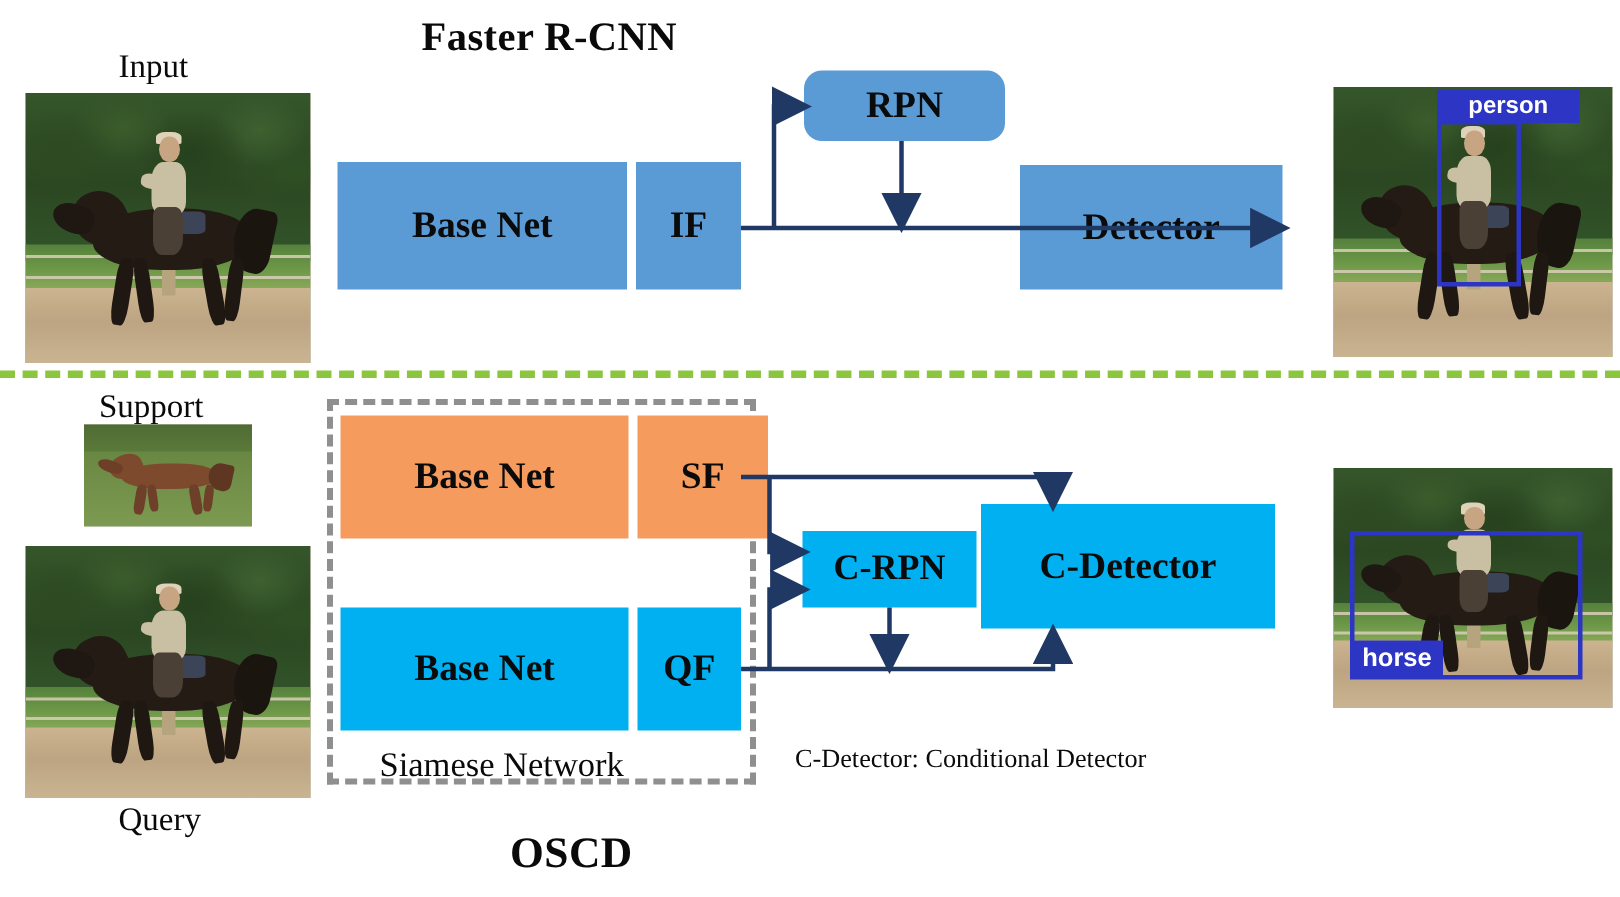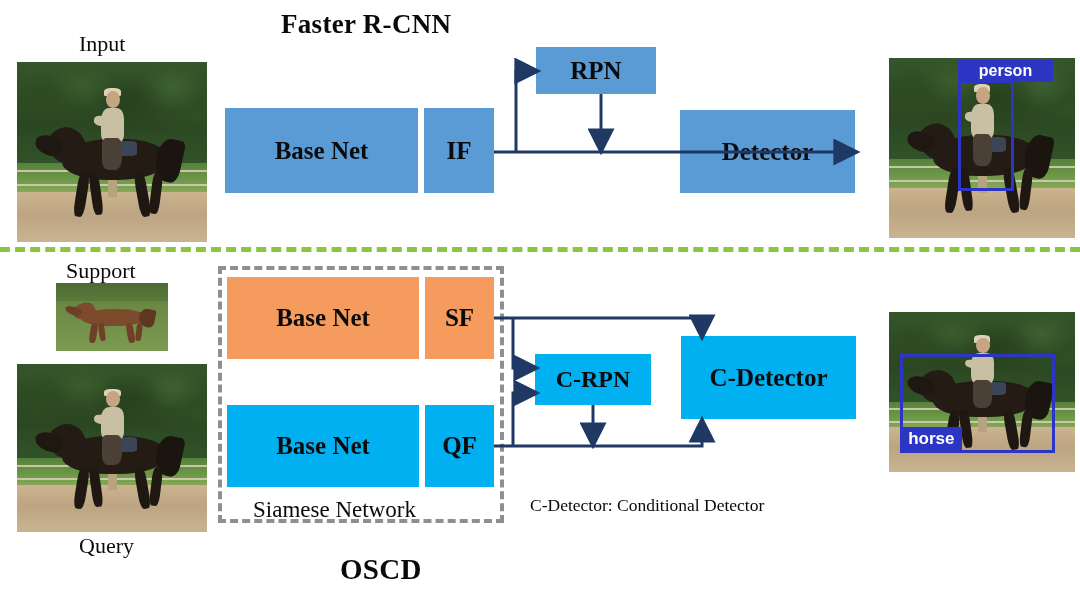"RPN" div.fbox { border-radius: none -> 12px; width: 120px -> 134px }
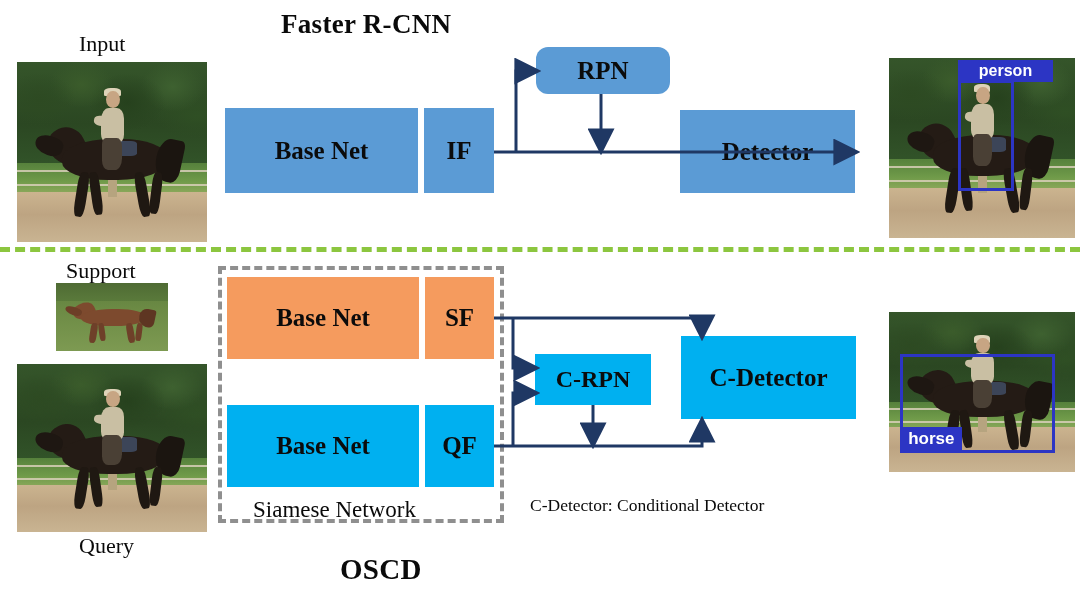"SF" div.fbox { width: 69px -> 87px }
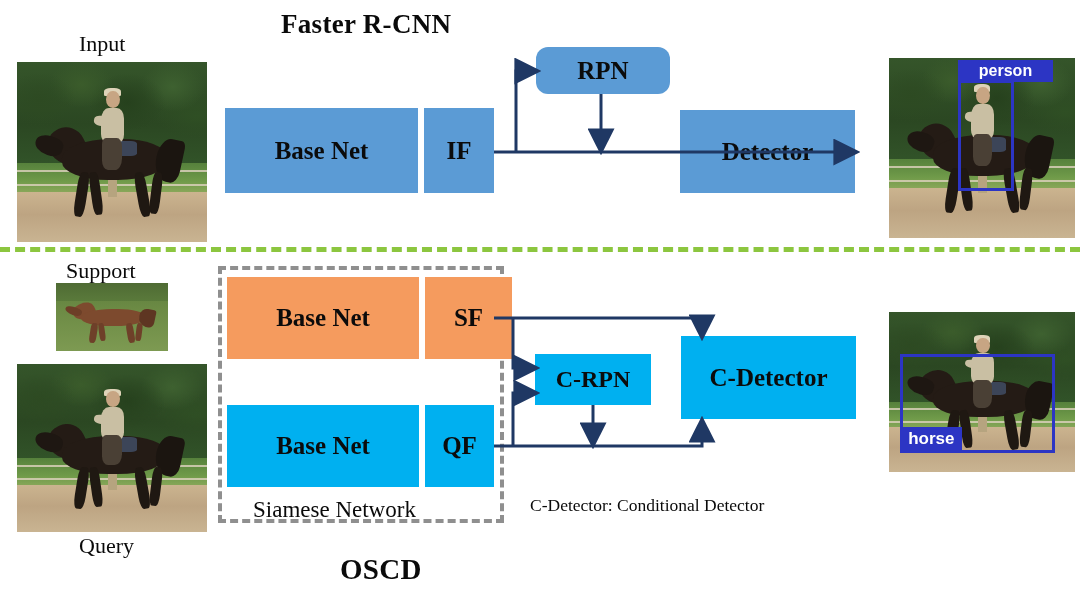"C-Detector" div.fbox { left: 681px -> 654px; width: 175px -> 196px }
